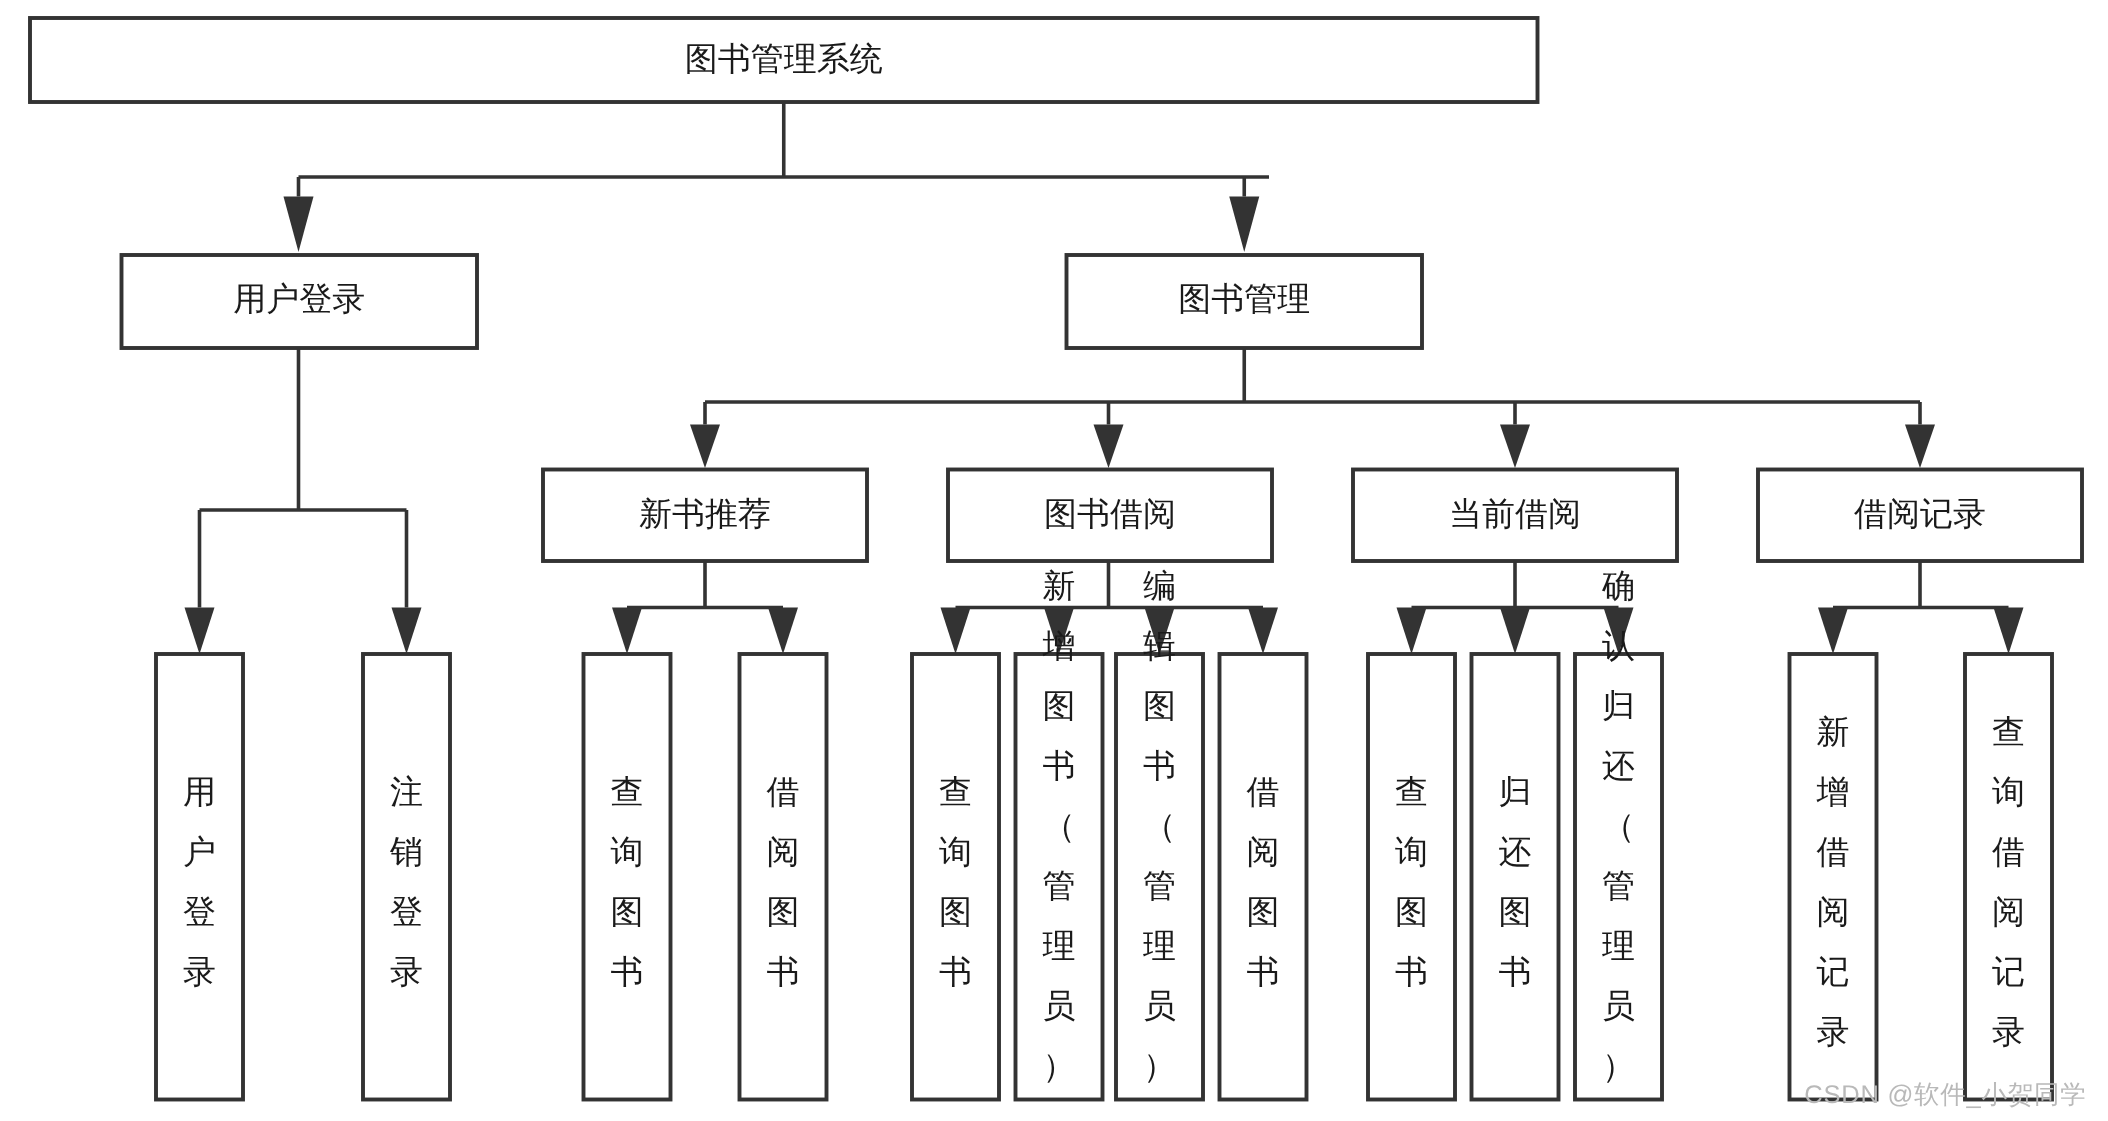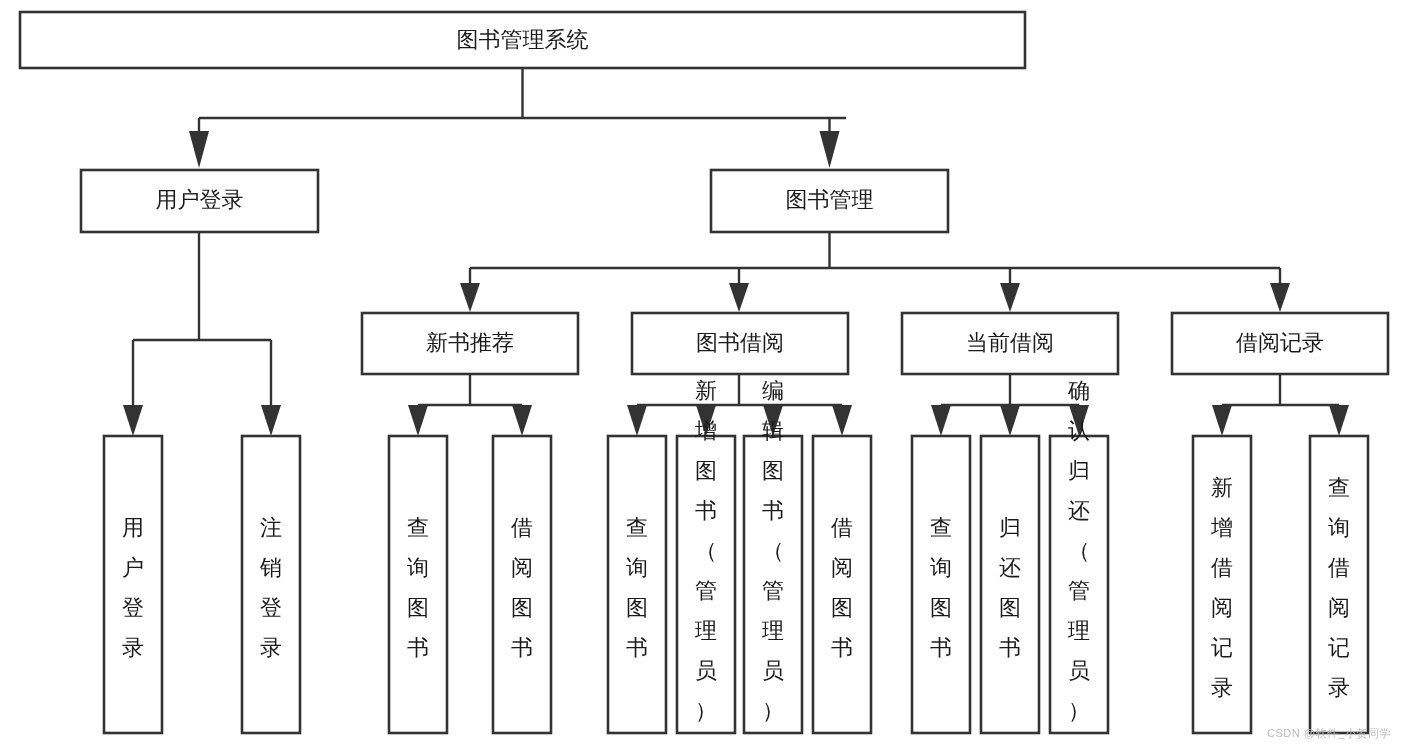"CSDN @软件_小贺同学" .watermark { font-size: 11px -> 17px }
